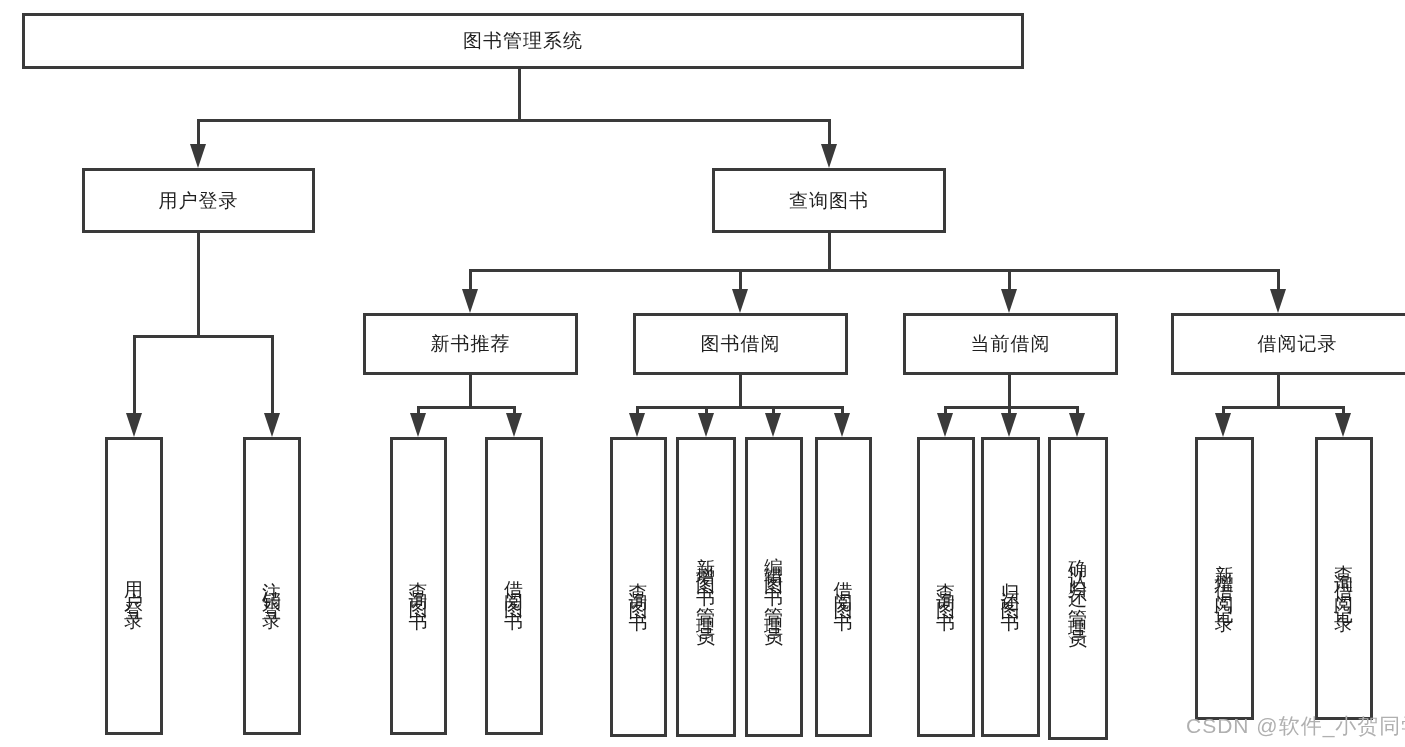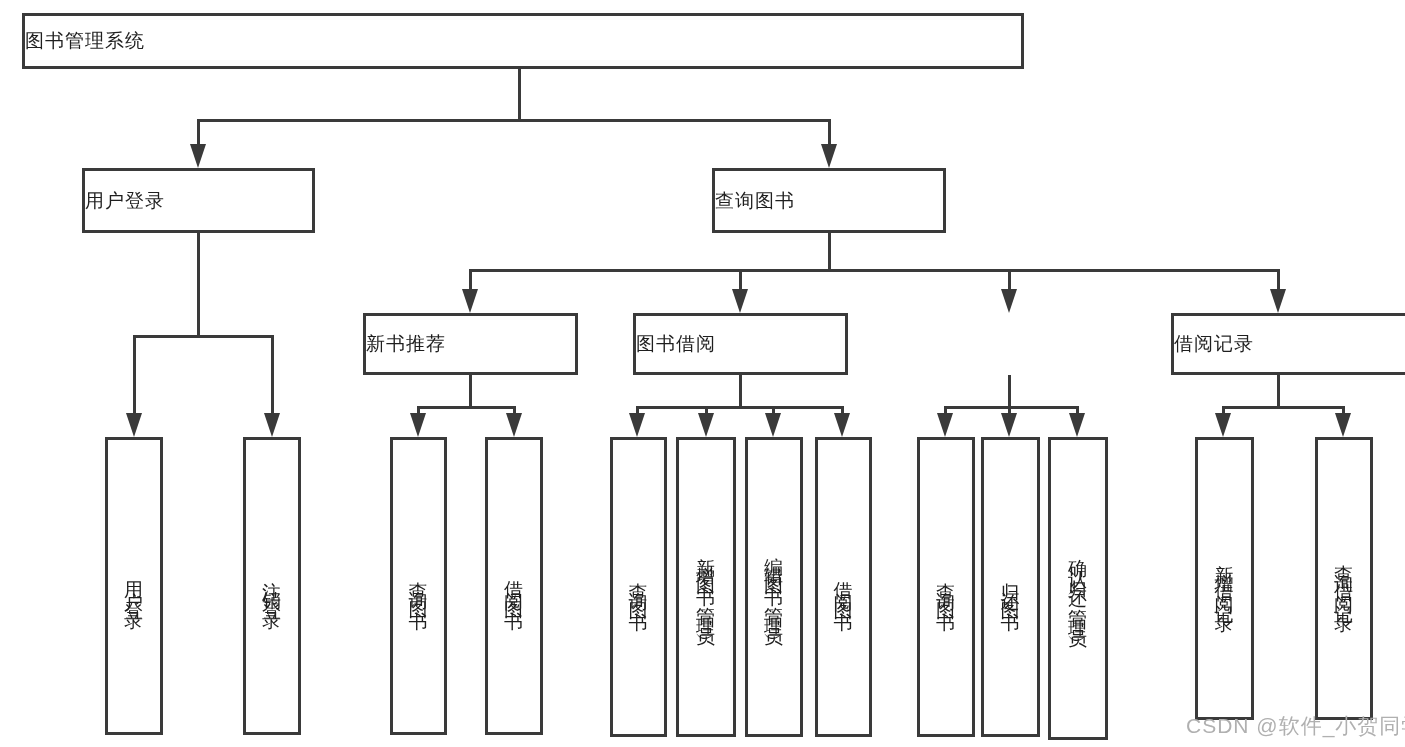"图书管理系统" .node { justify-content: flex-start -> center }
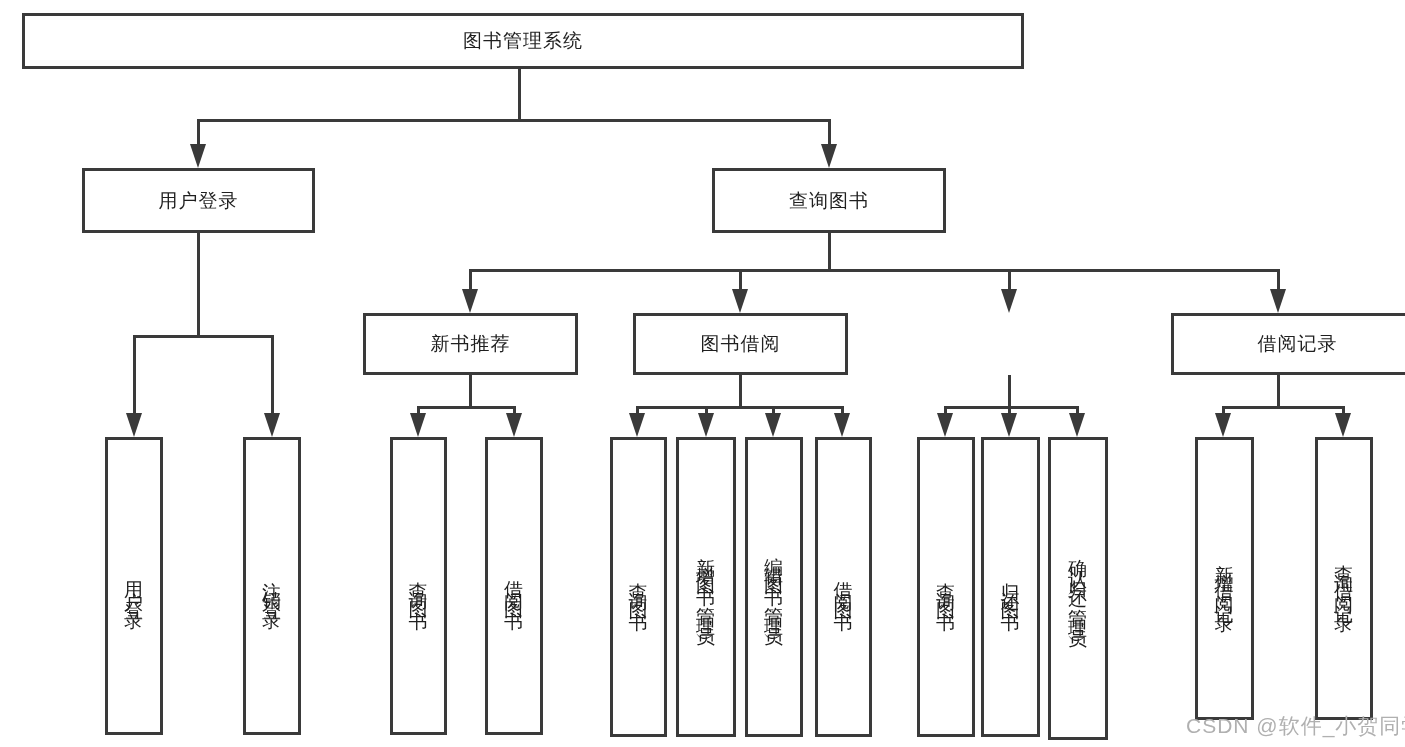"当前借阅" div.node { html: none -> <div> <span>当前借阅</span> </div> }
